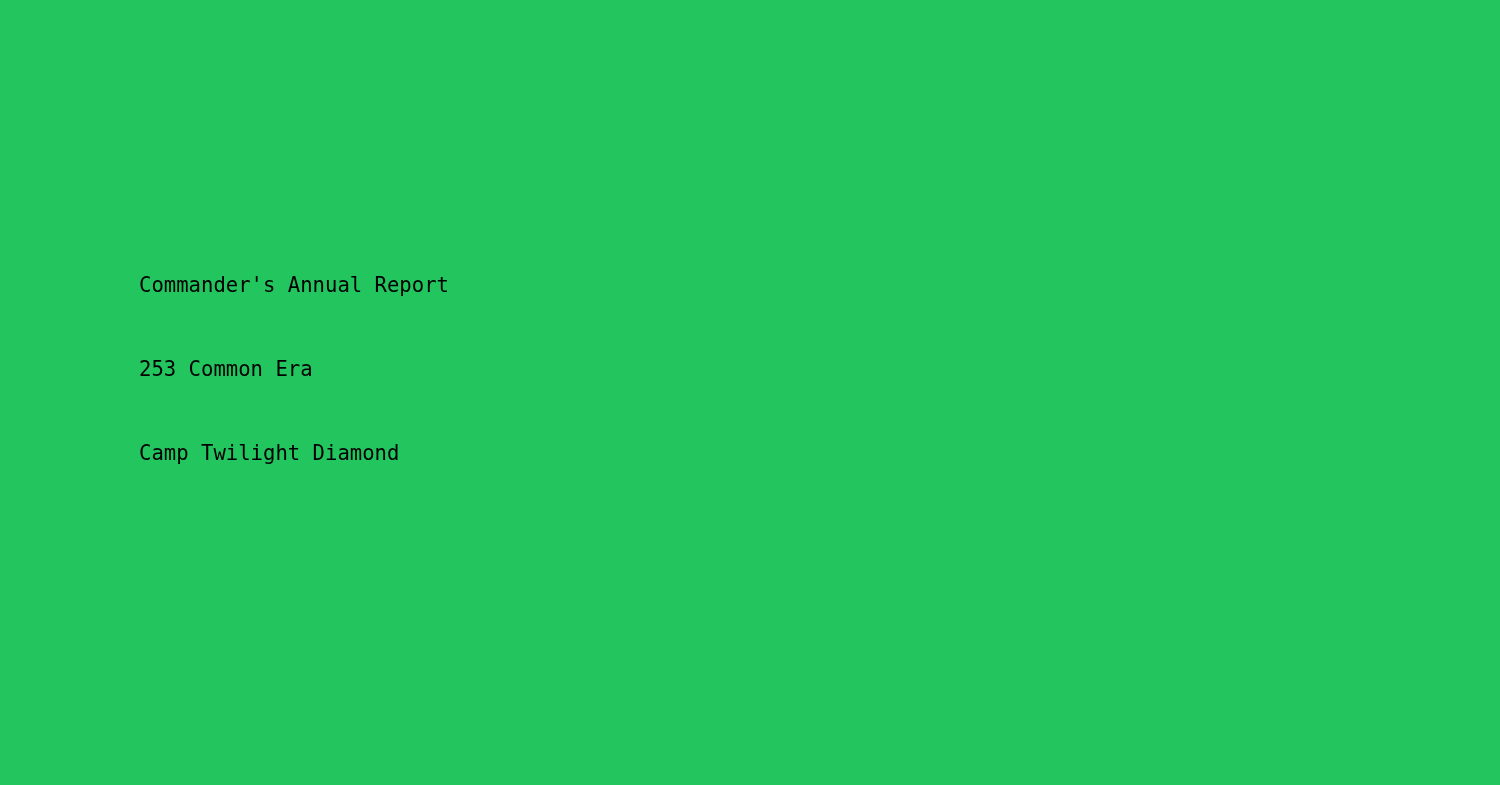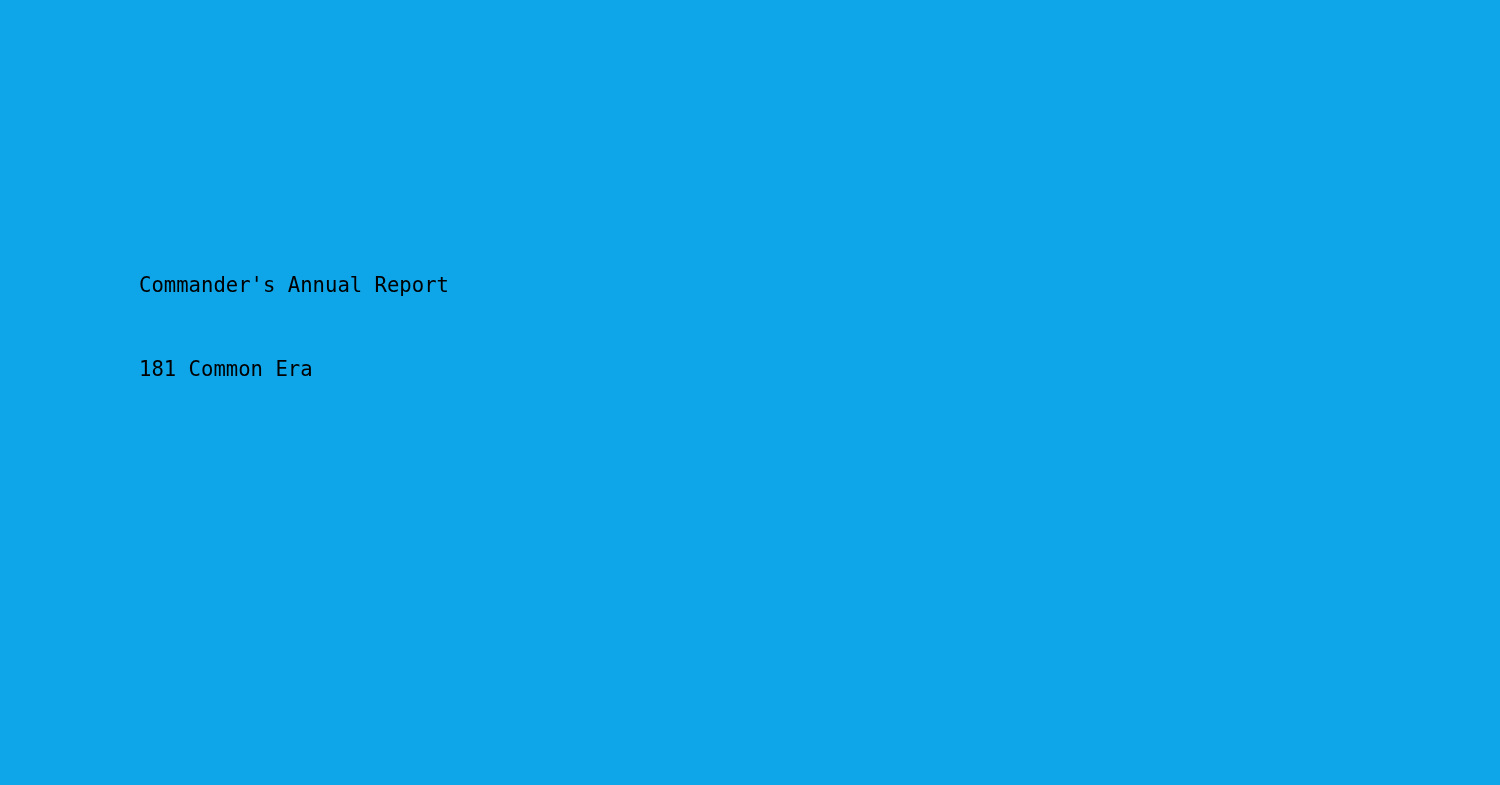"Commander's Annual Report" .page { background: #0ea5e9 -> #22c55e }
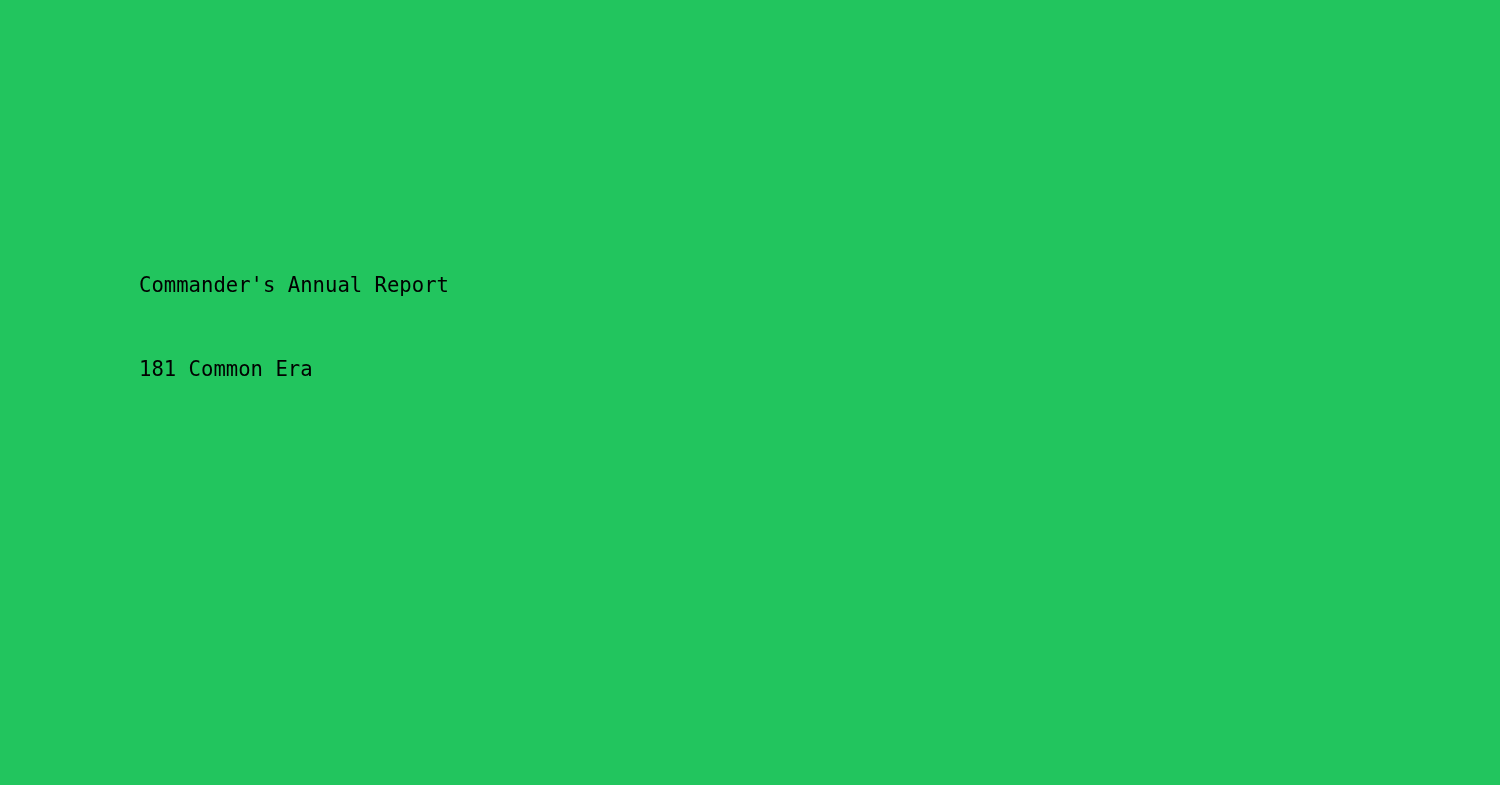"181 Common Era" div.line { text: 181 -> 253 }
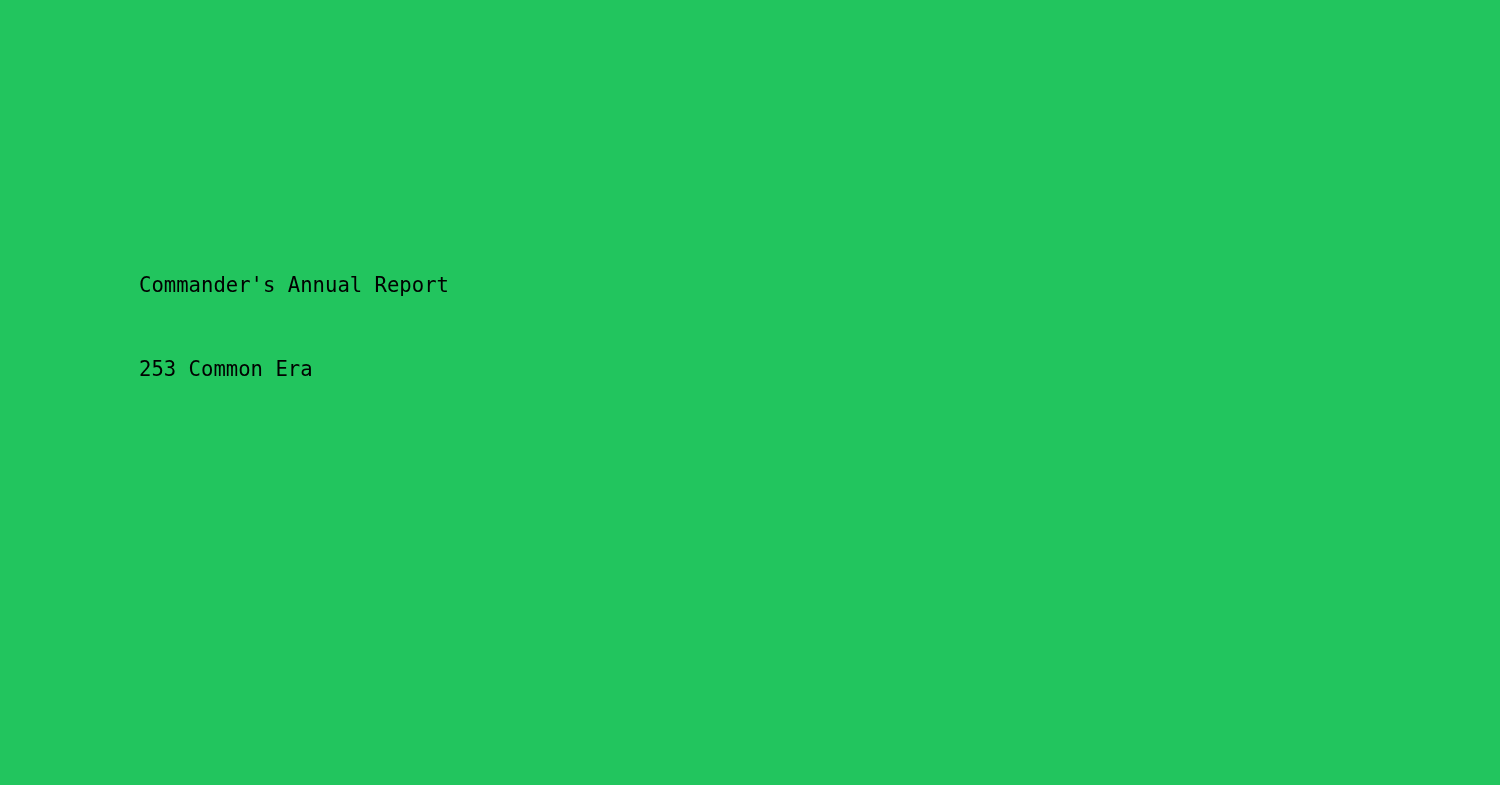"Camp Twilight Diamond" div.line { html: none -> <div>Camp Twilight Diamond</div> }
